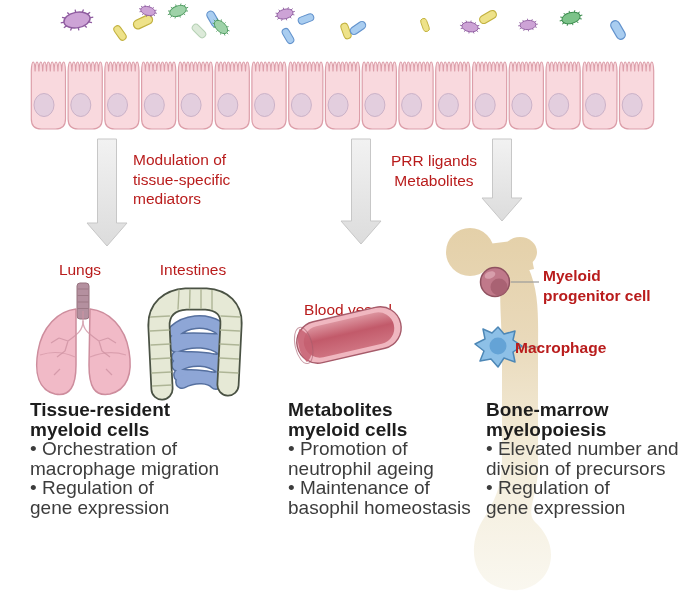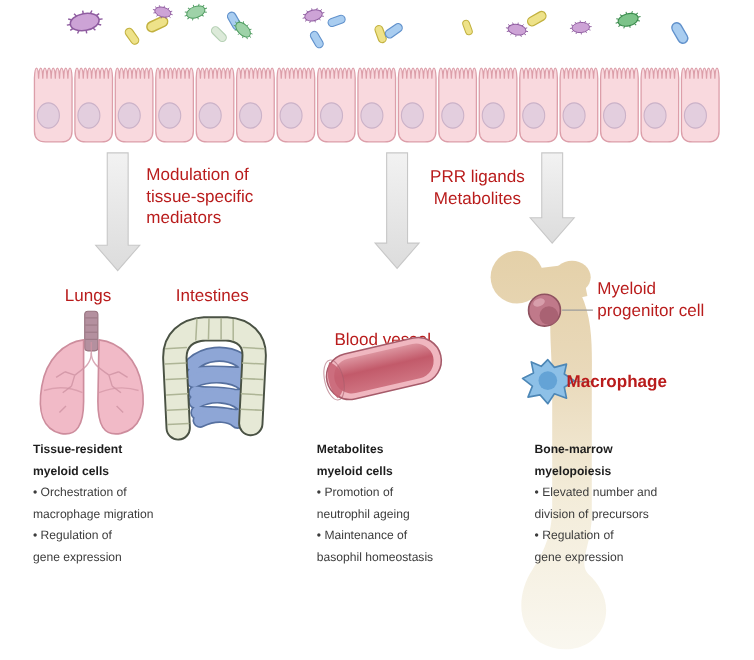"Myeloid" div.lbl { font-weight: none -> bold; top: 253px -> 266px }
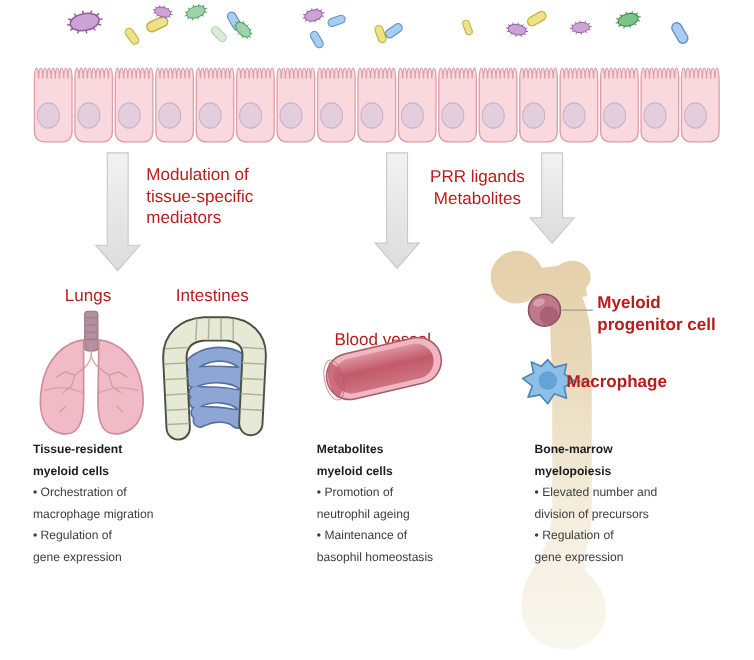"Tissue-resident" .outcome { font-size: 11px -> 19px }
